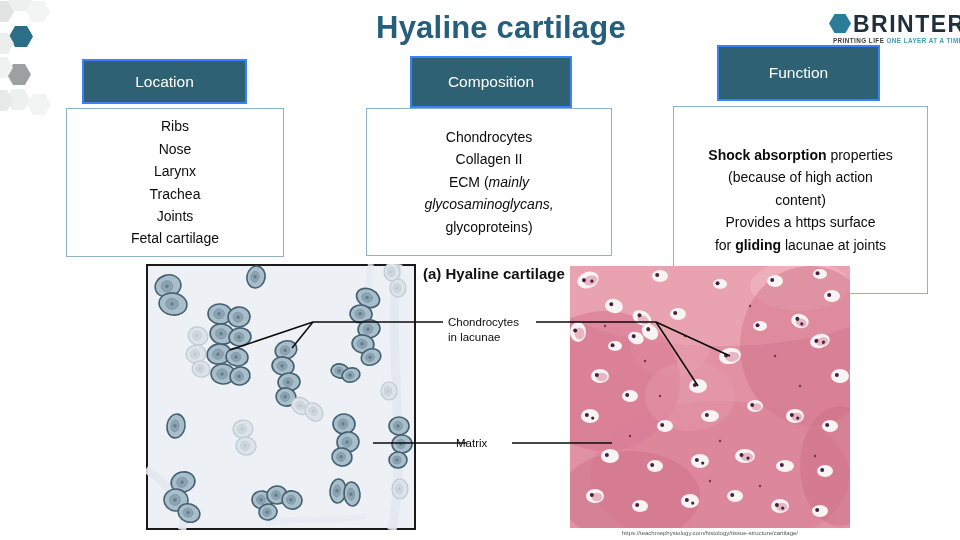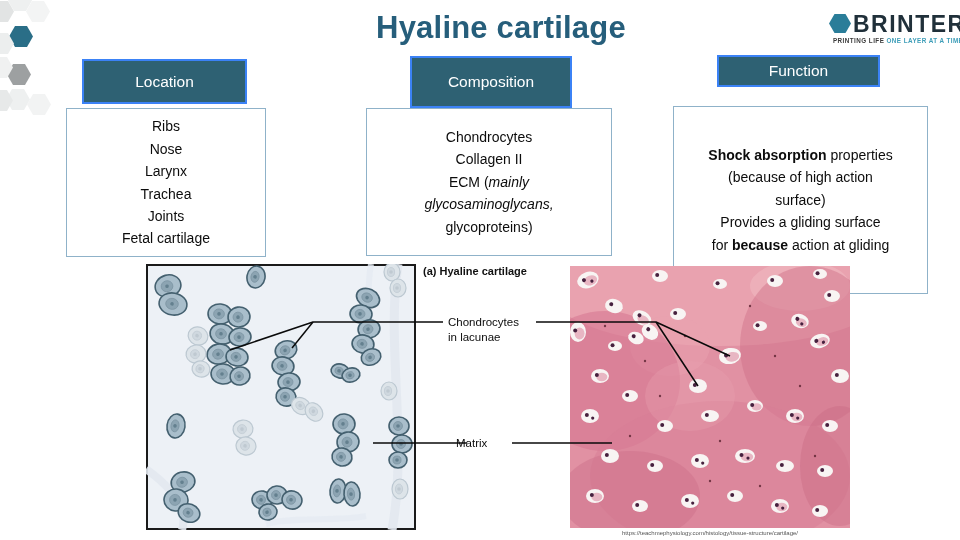"Function" div.col-header { height: 32px -> 56px; top: 55px -> 45px }
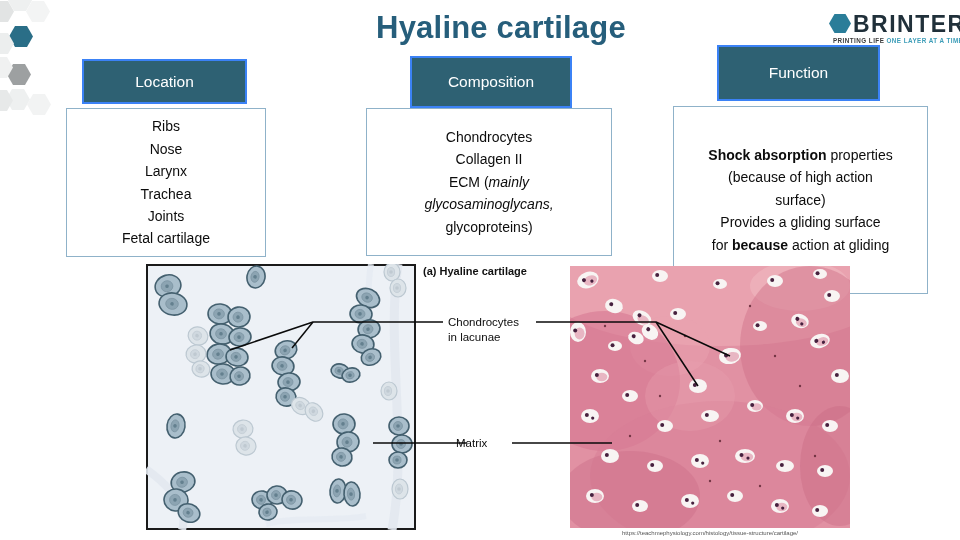"Ribs" div.col-body { width: 200px -> 218px }
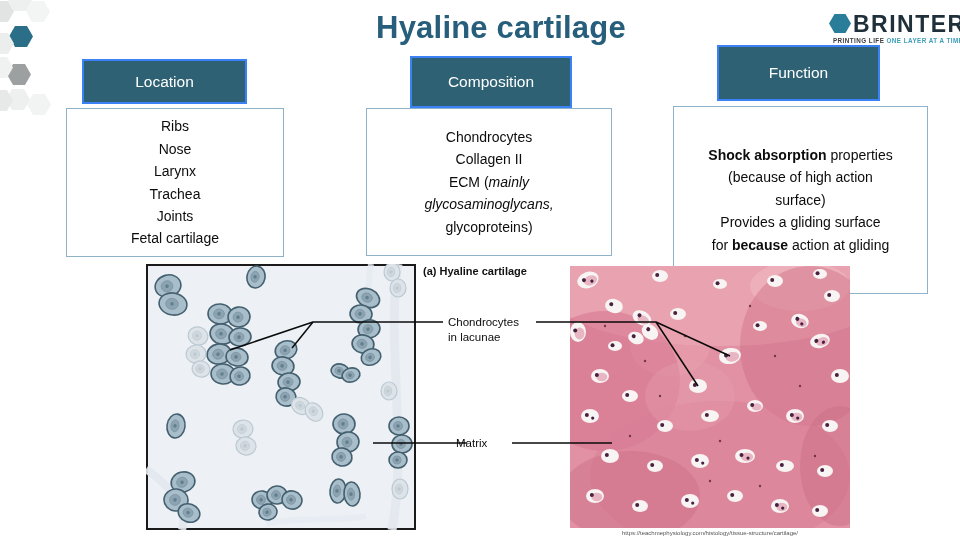"surface)" span { text: surface -> content }
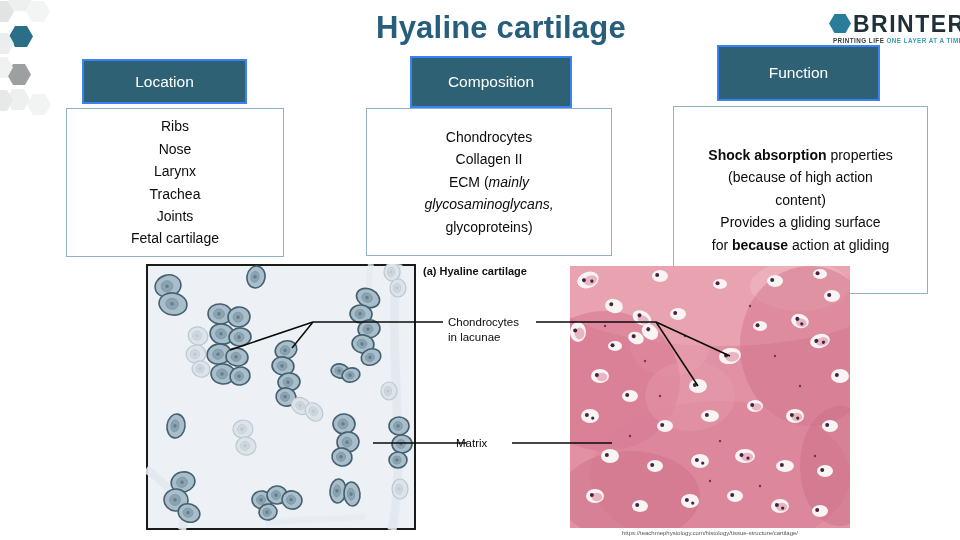"Provides a gliding surface" span { text: gliding -> https }
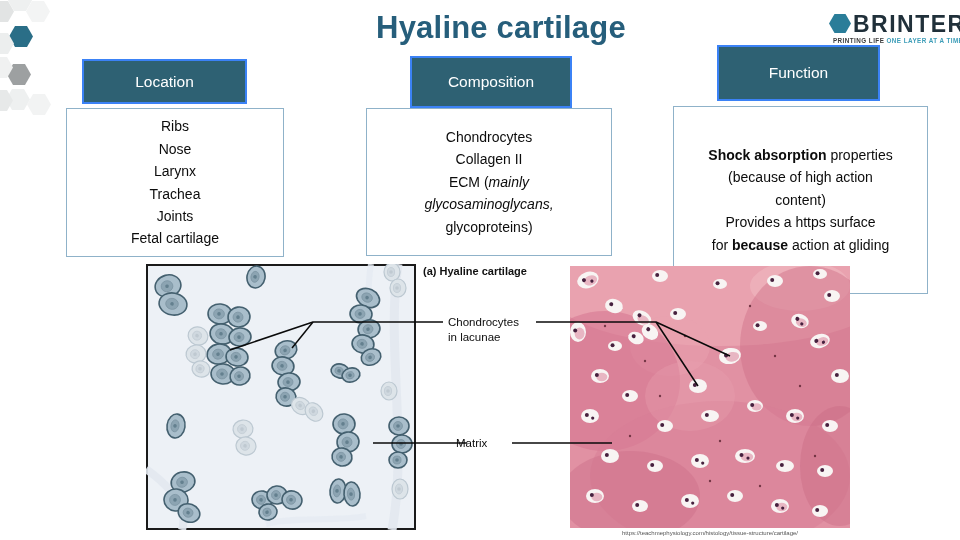"because" span { text: because -> gliding }
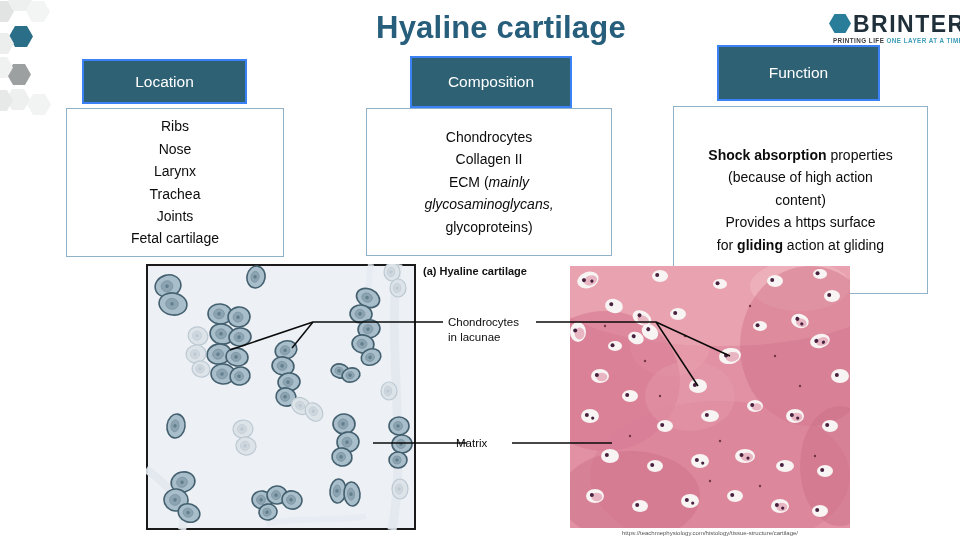"action at gliding" span { text: action at gliding -> lacunae at joints }
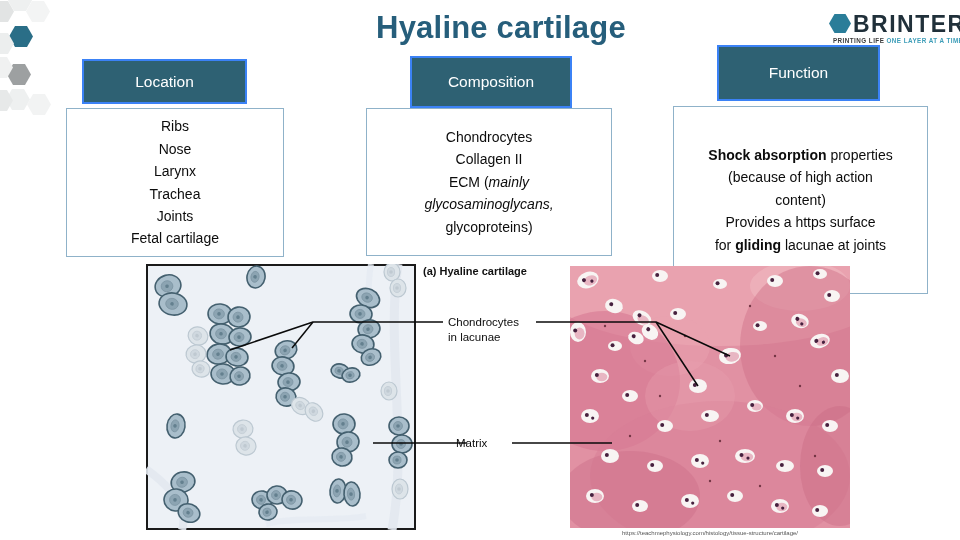"(a) Hyaline cartilage" .figure-caption { font-size: 11px -> 15px }
